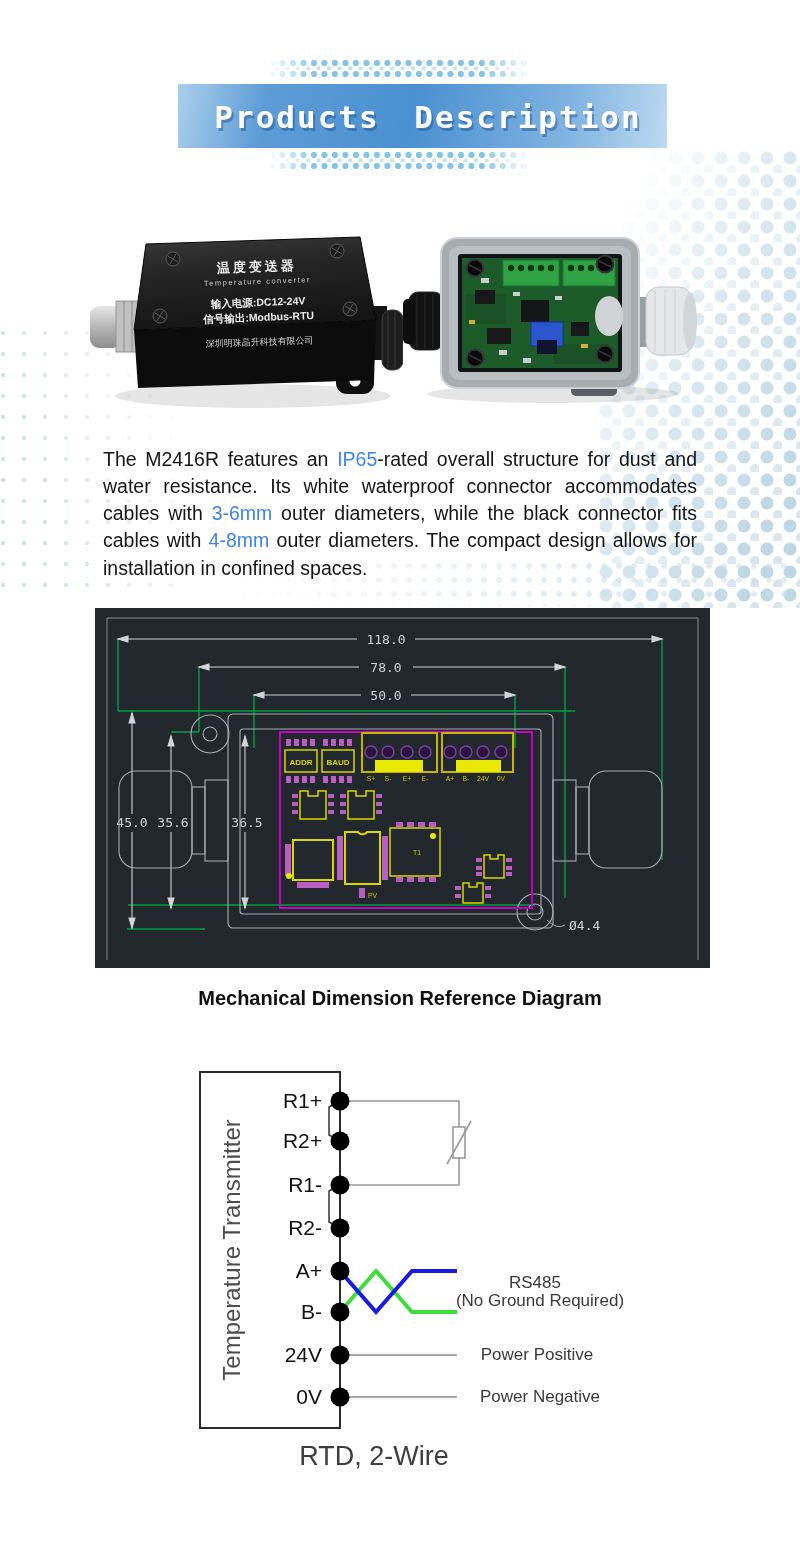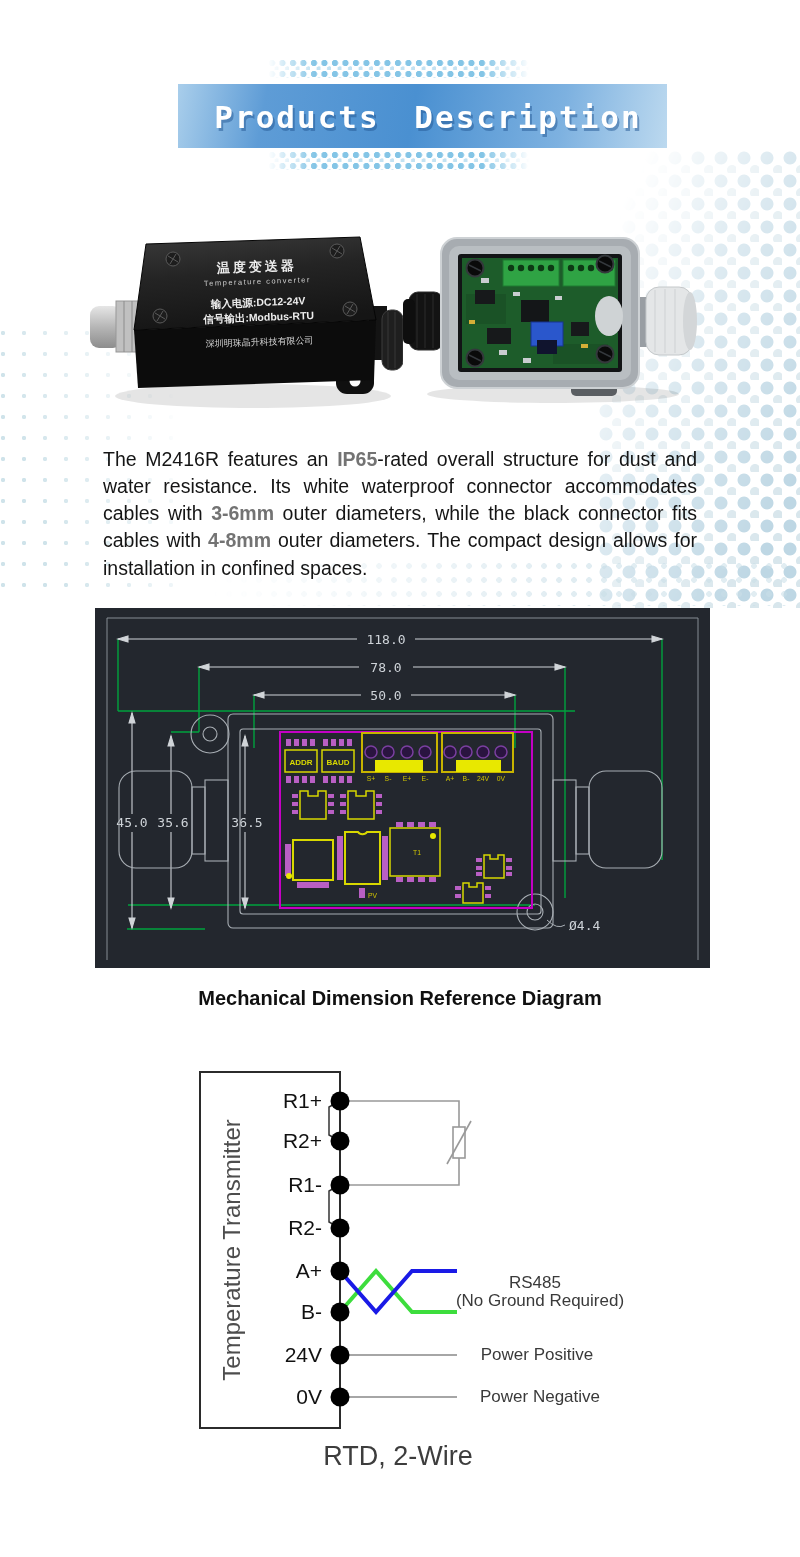"IP65" .description .accent { color: #737373 -> #3b82f6; font-weight: bold -> normal }
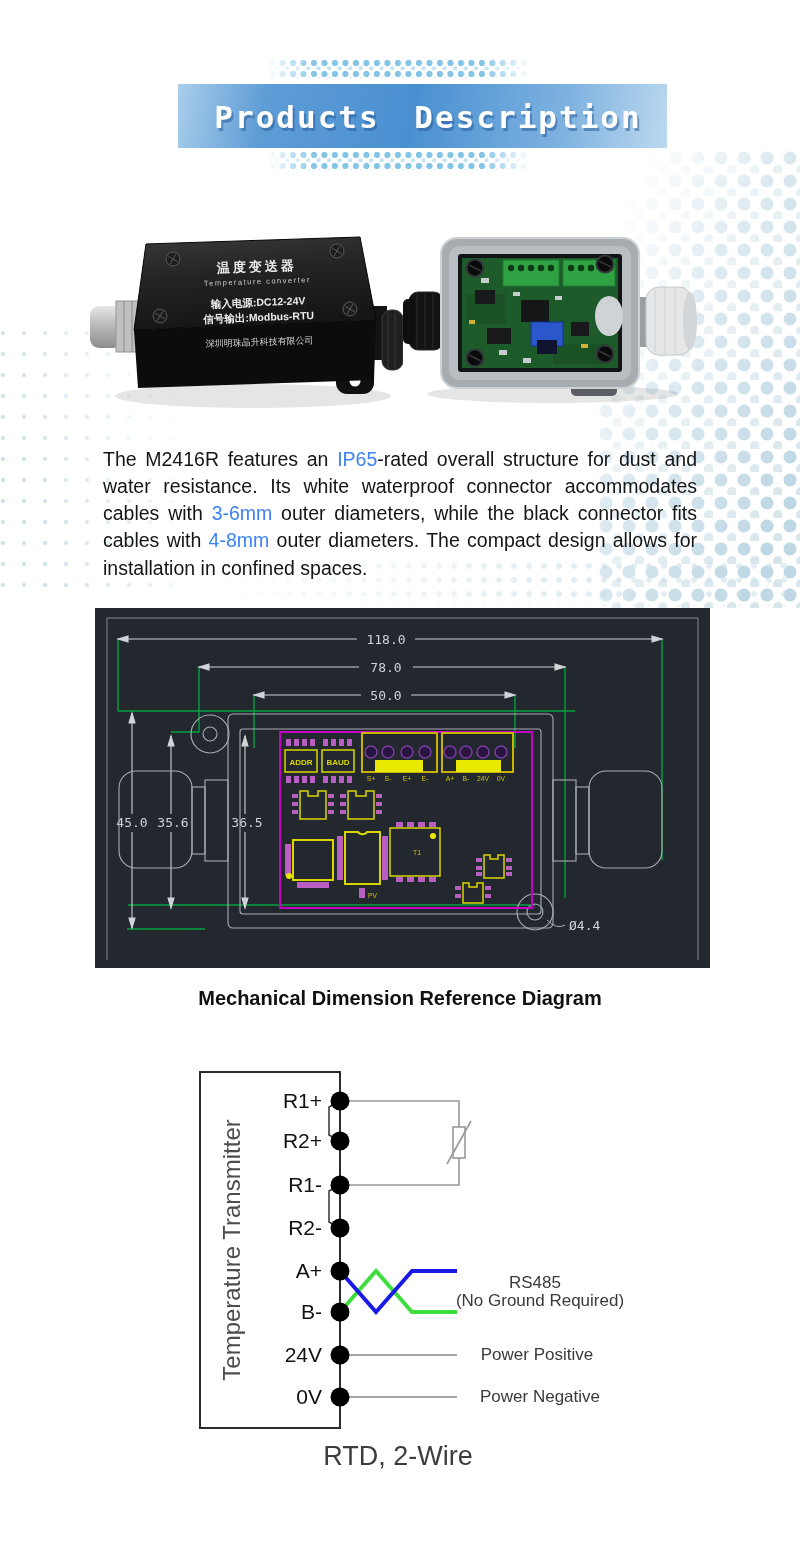"RTD, 2-Wire" .rtd-label { margin-left: 24px -> none }
